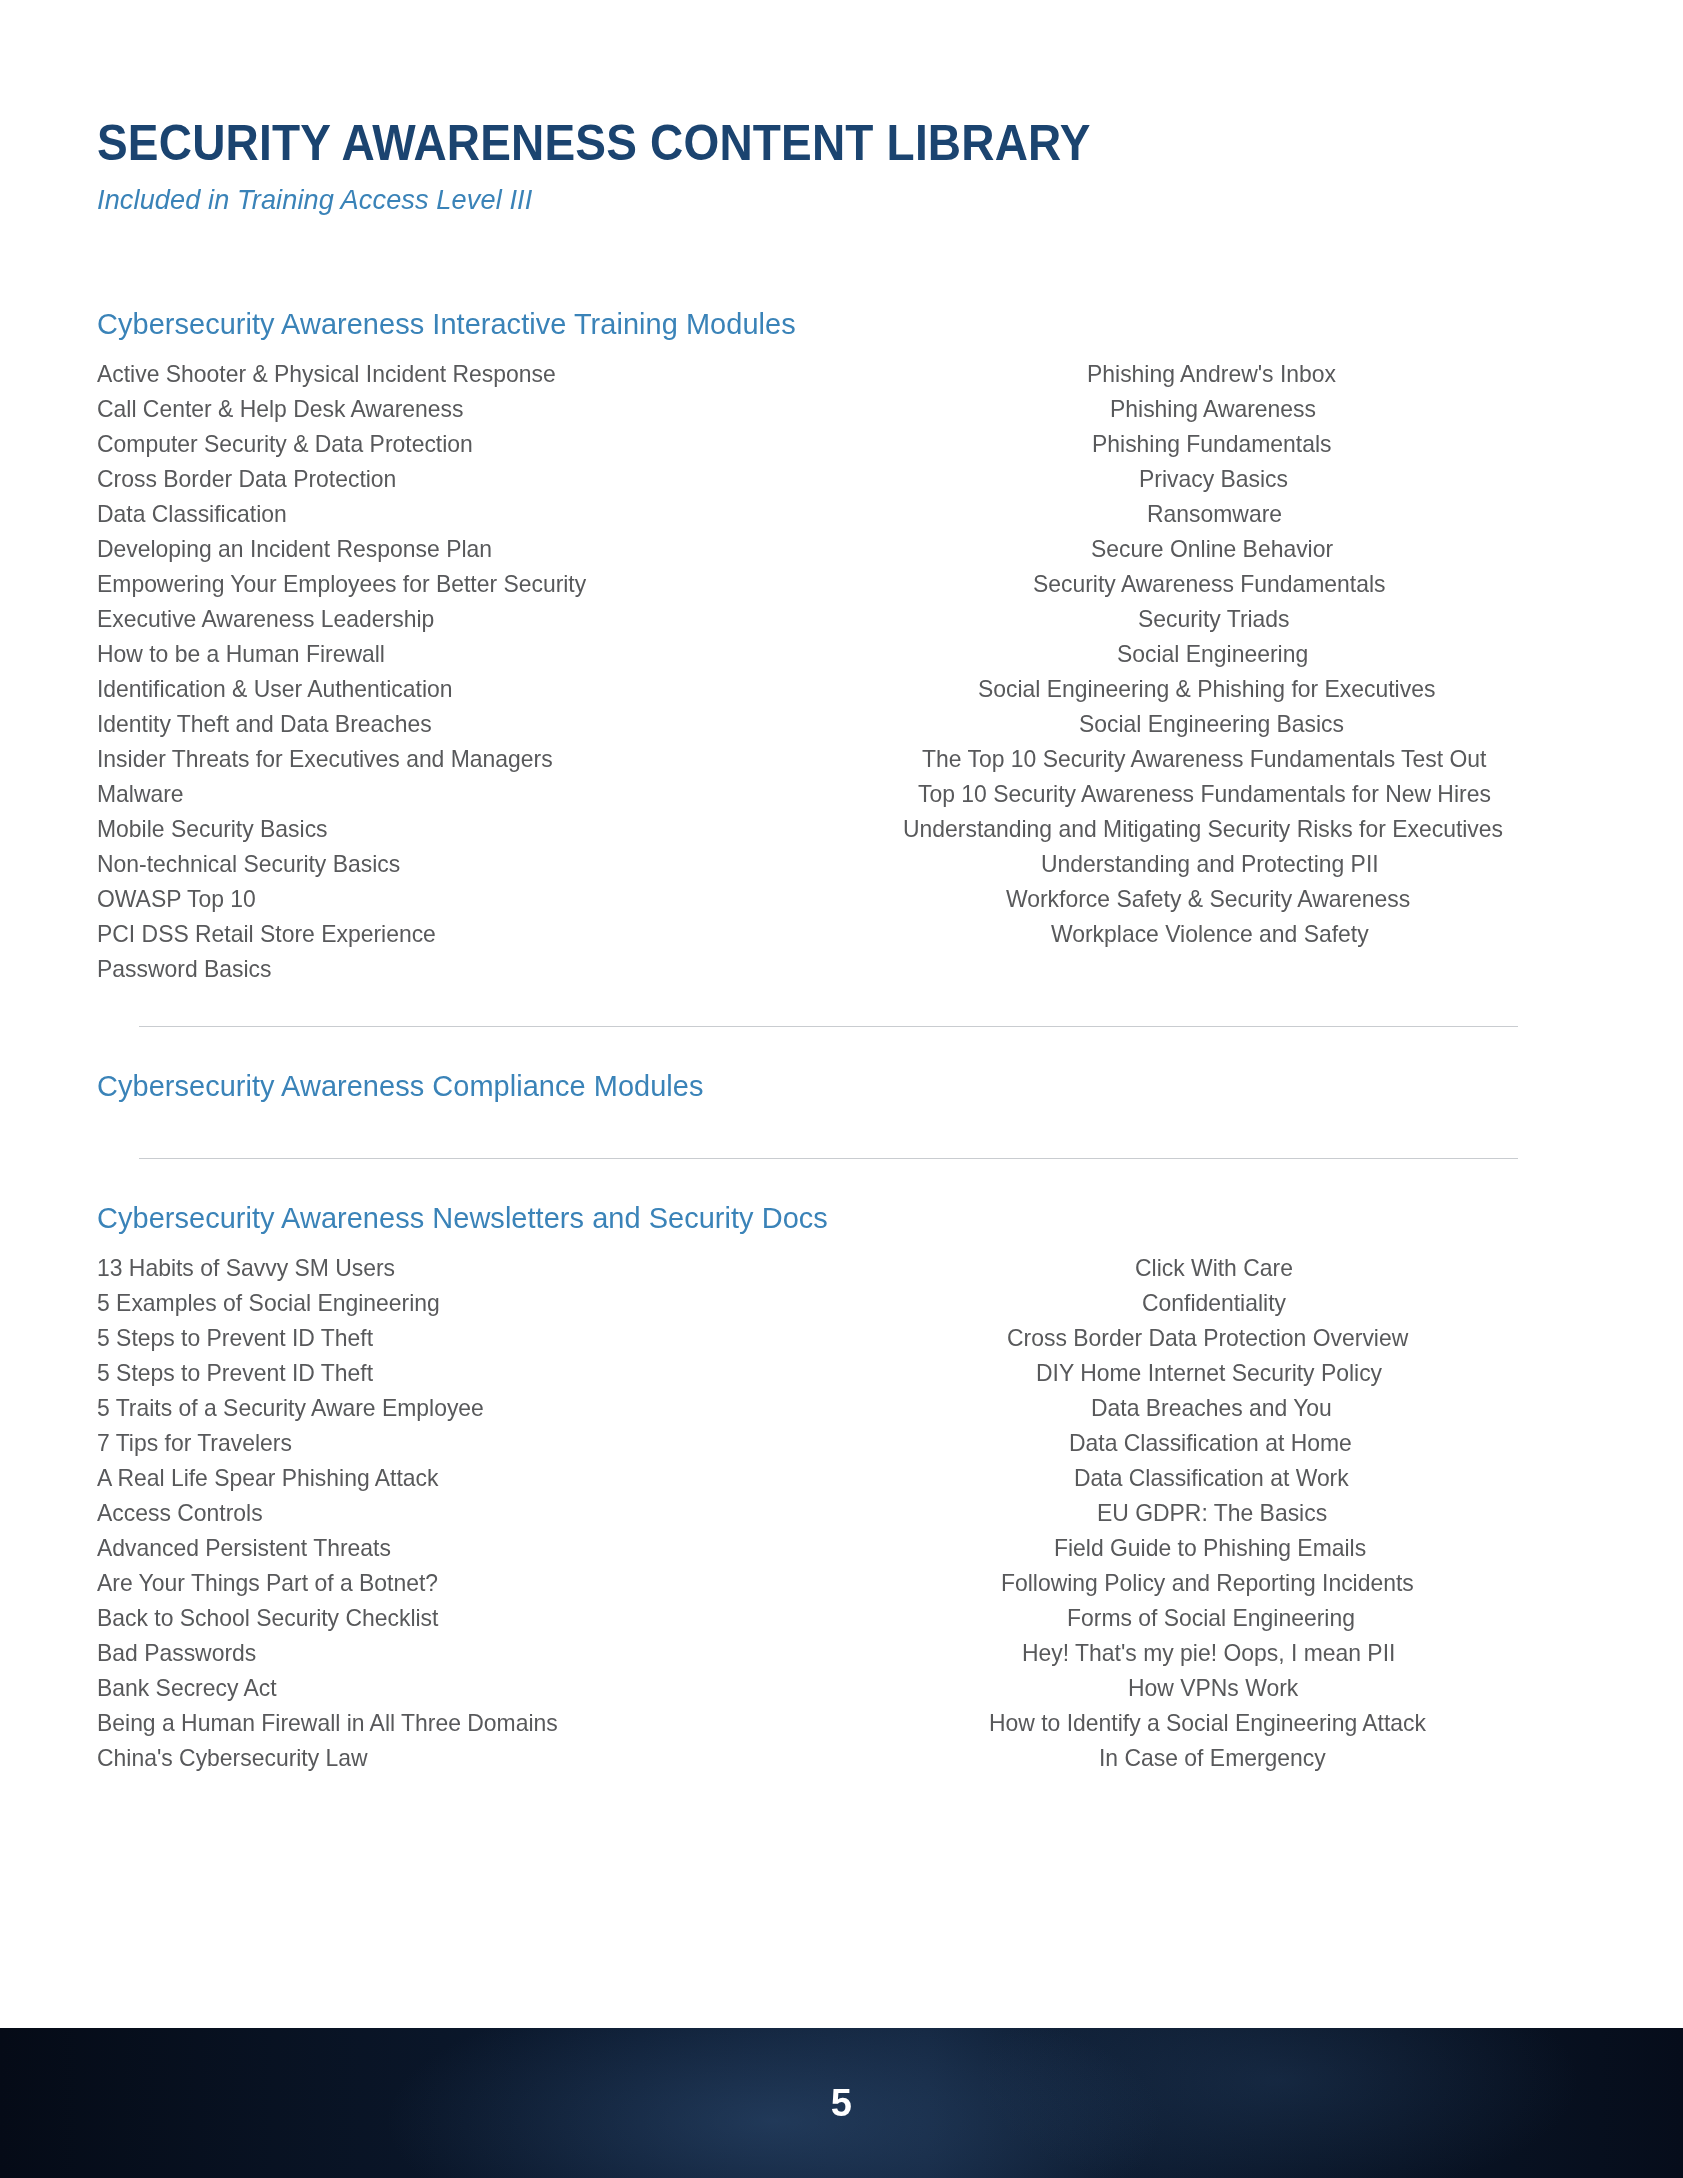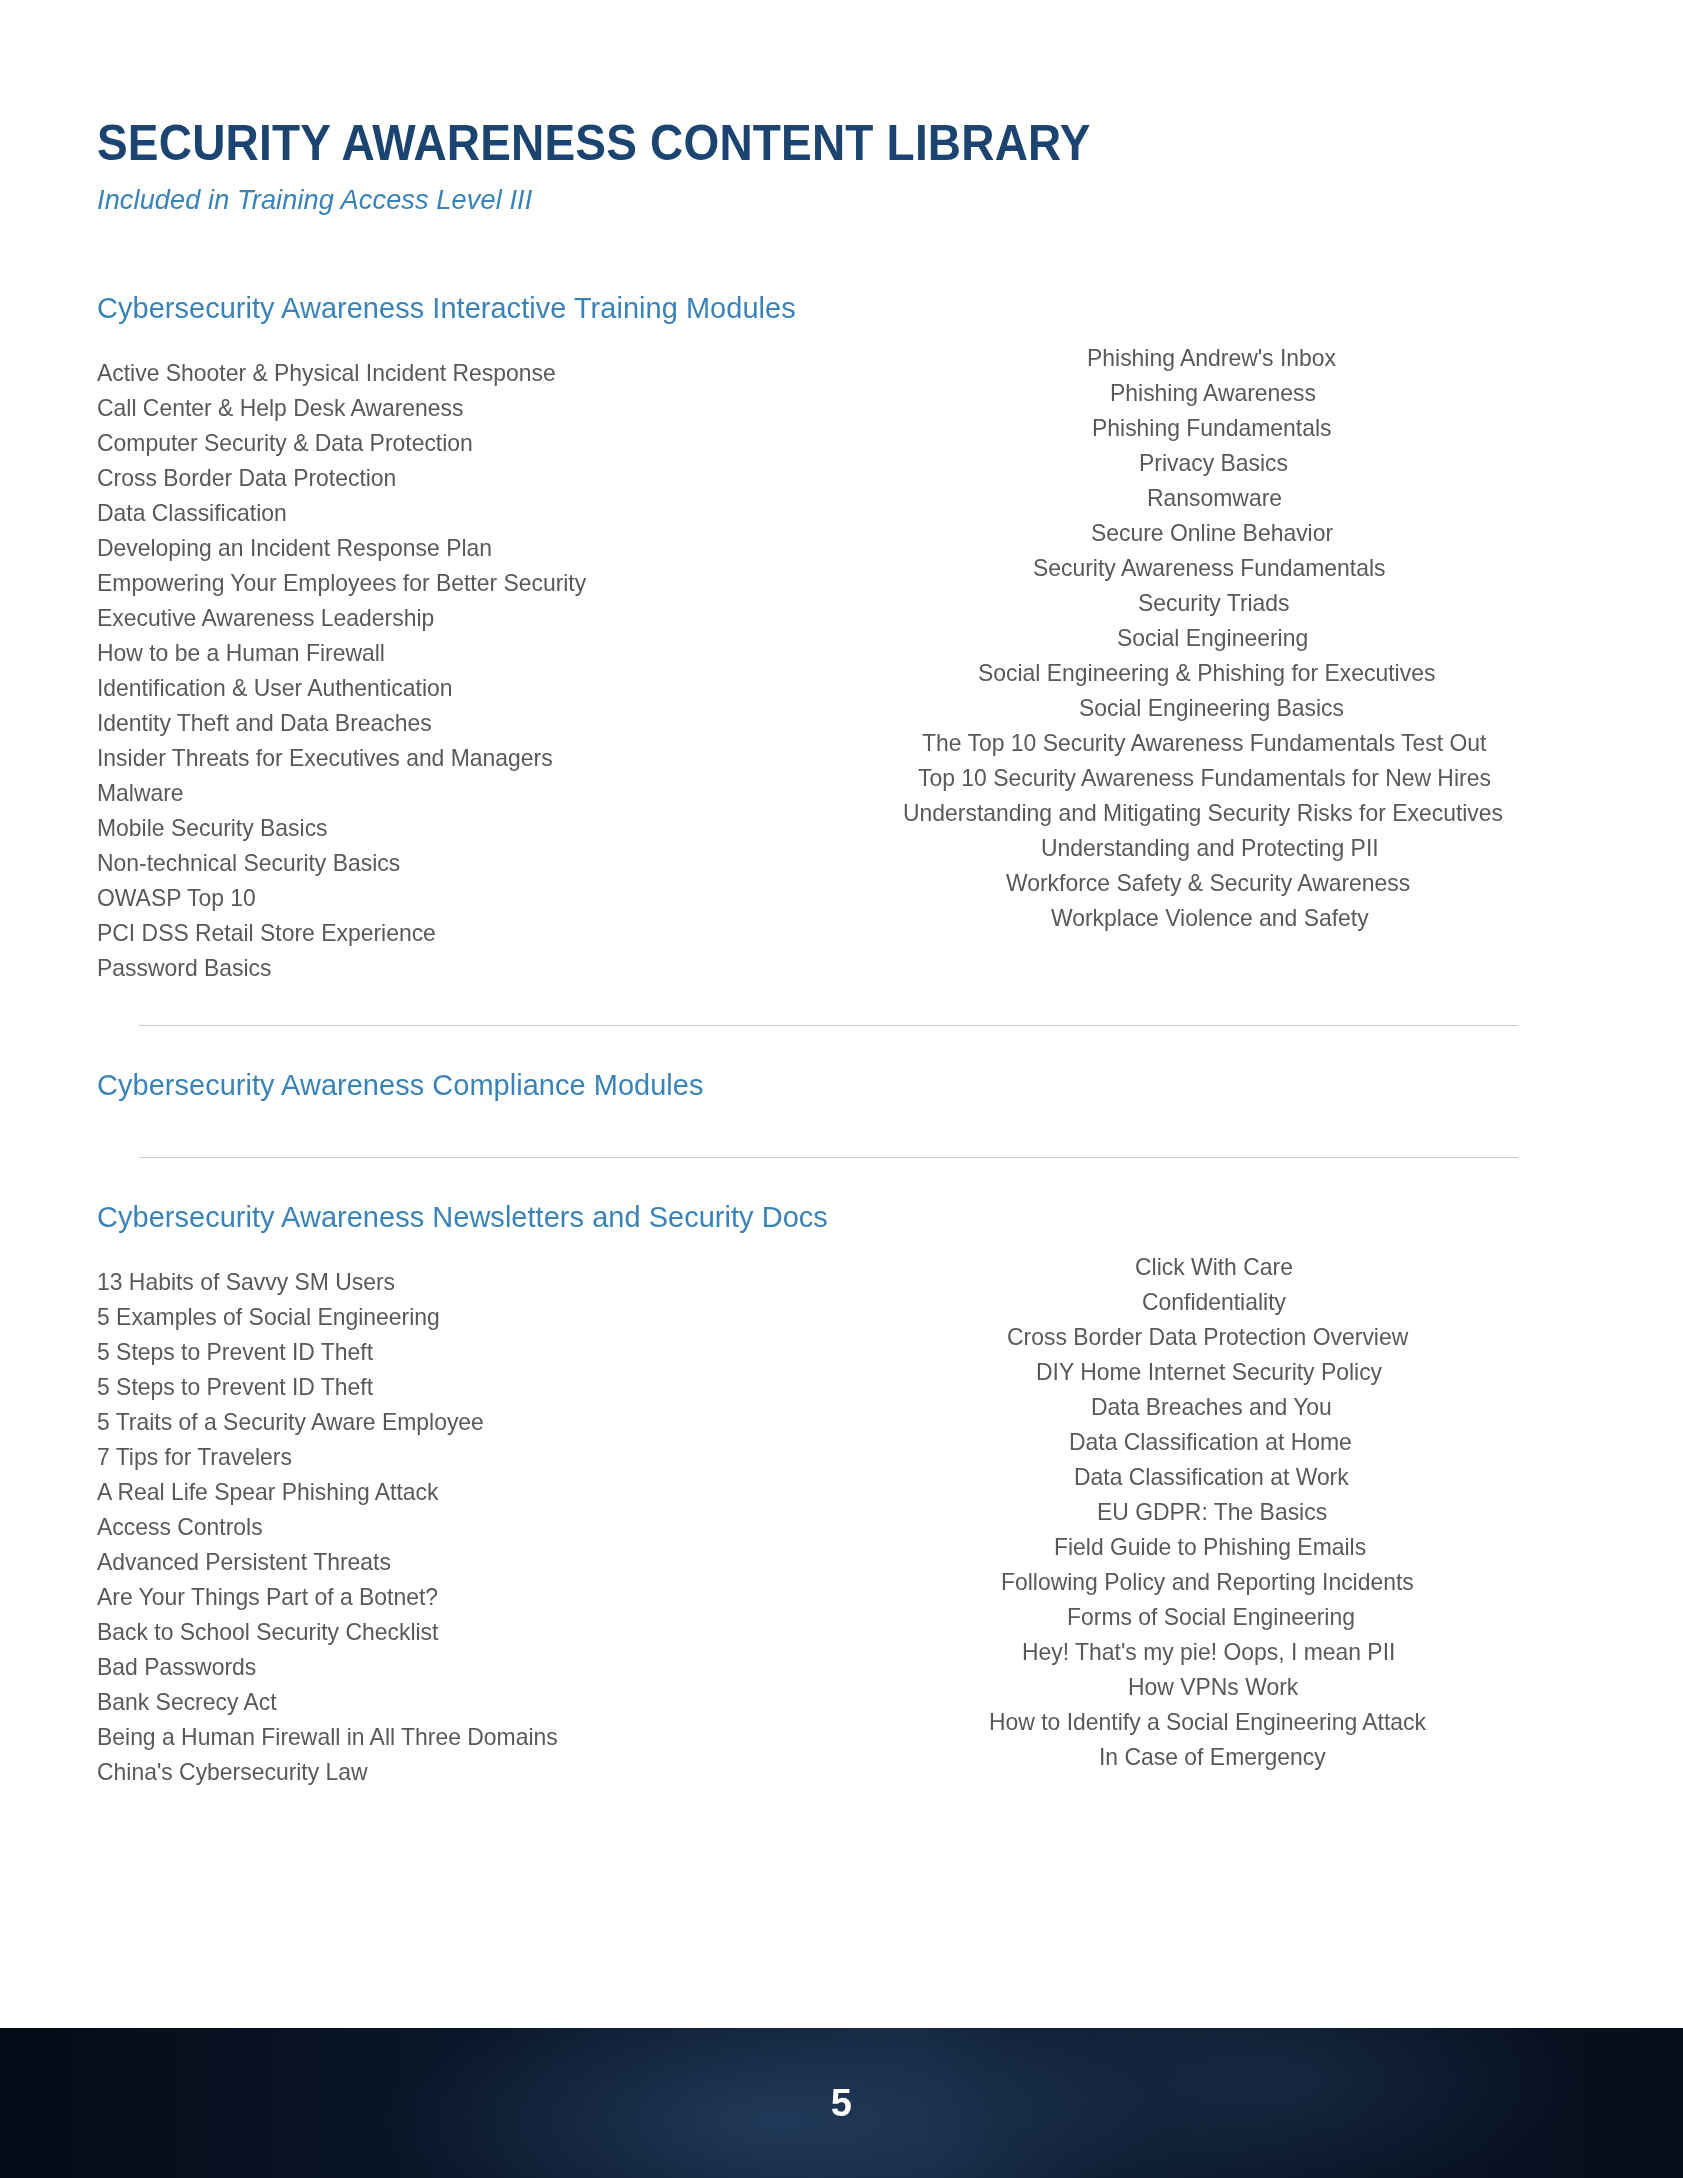"Cybersecurity Awareness Interactive" .content { top: 291px -> 307px }
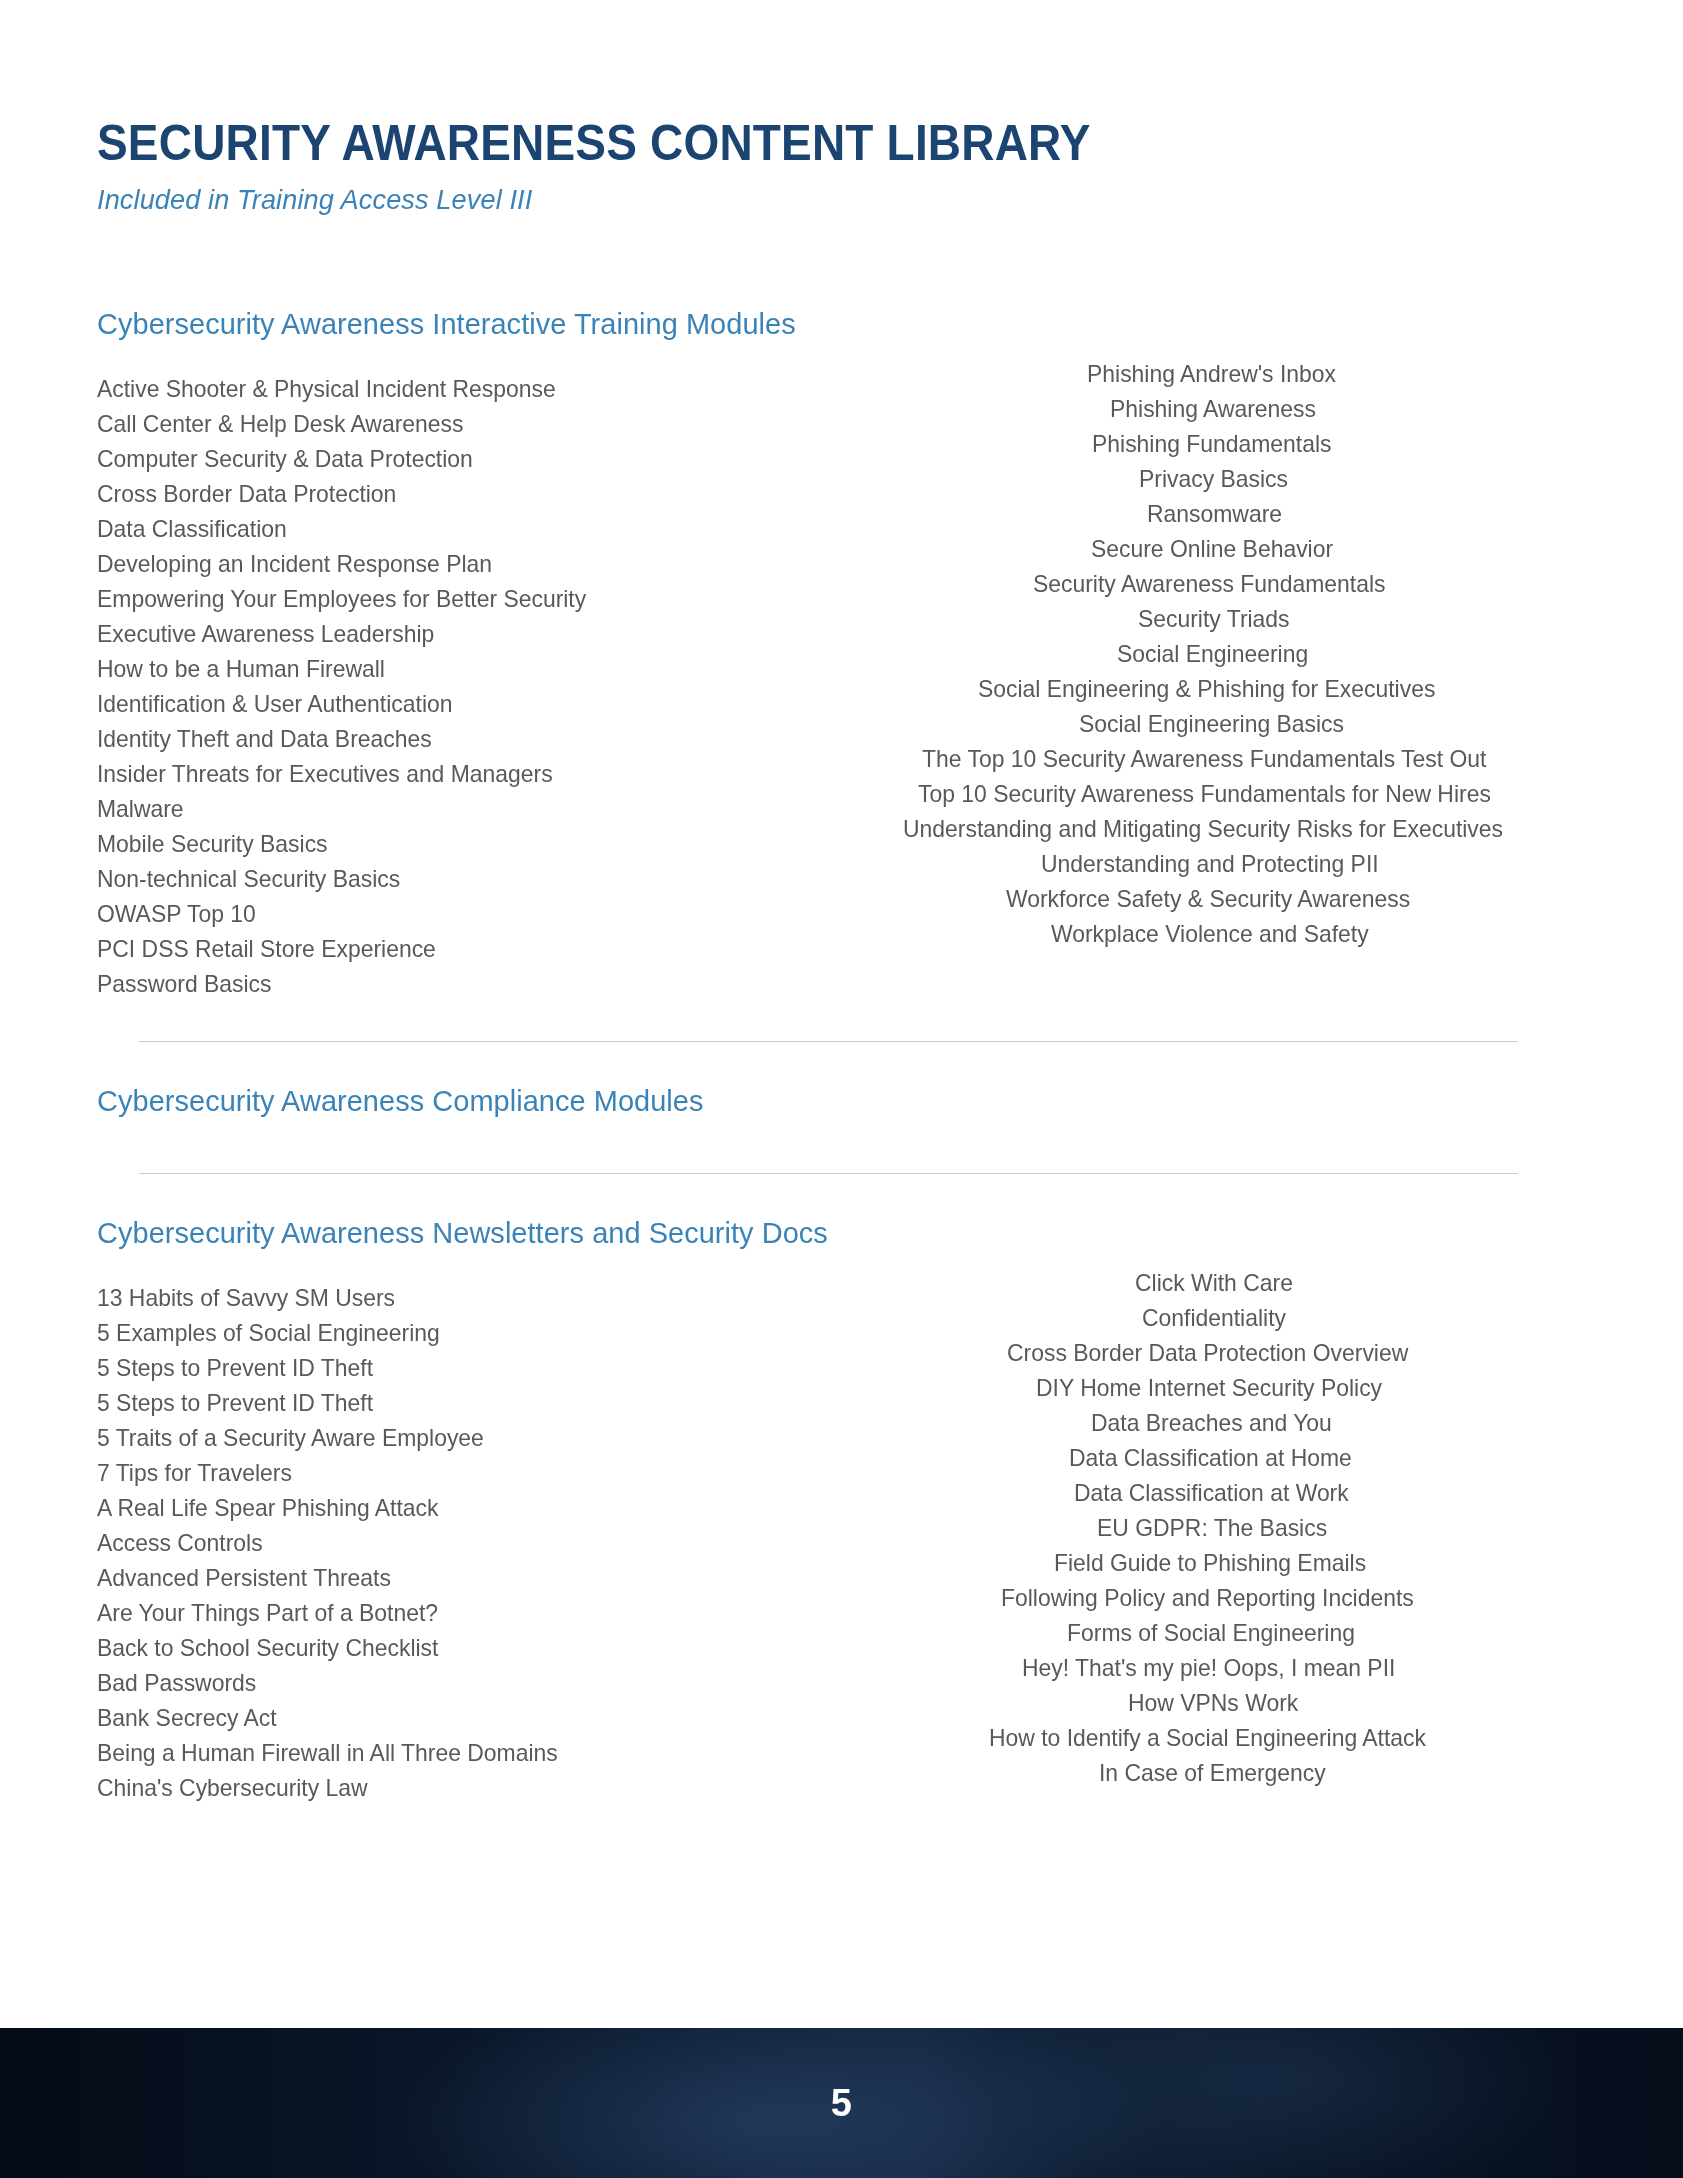"Active Shooter & Physical Incident" .col-left { margin-top: 15px -> none }
